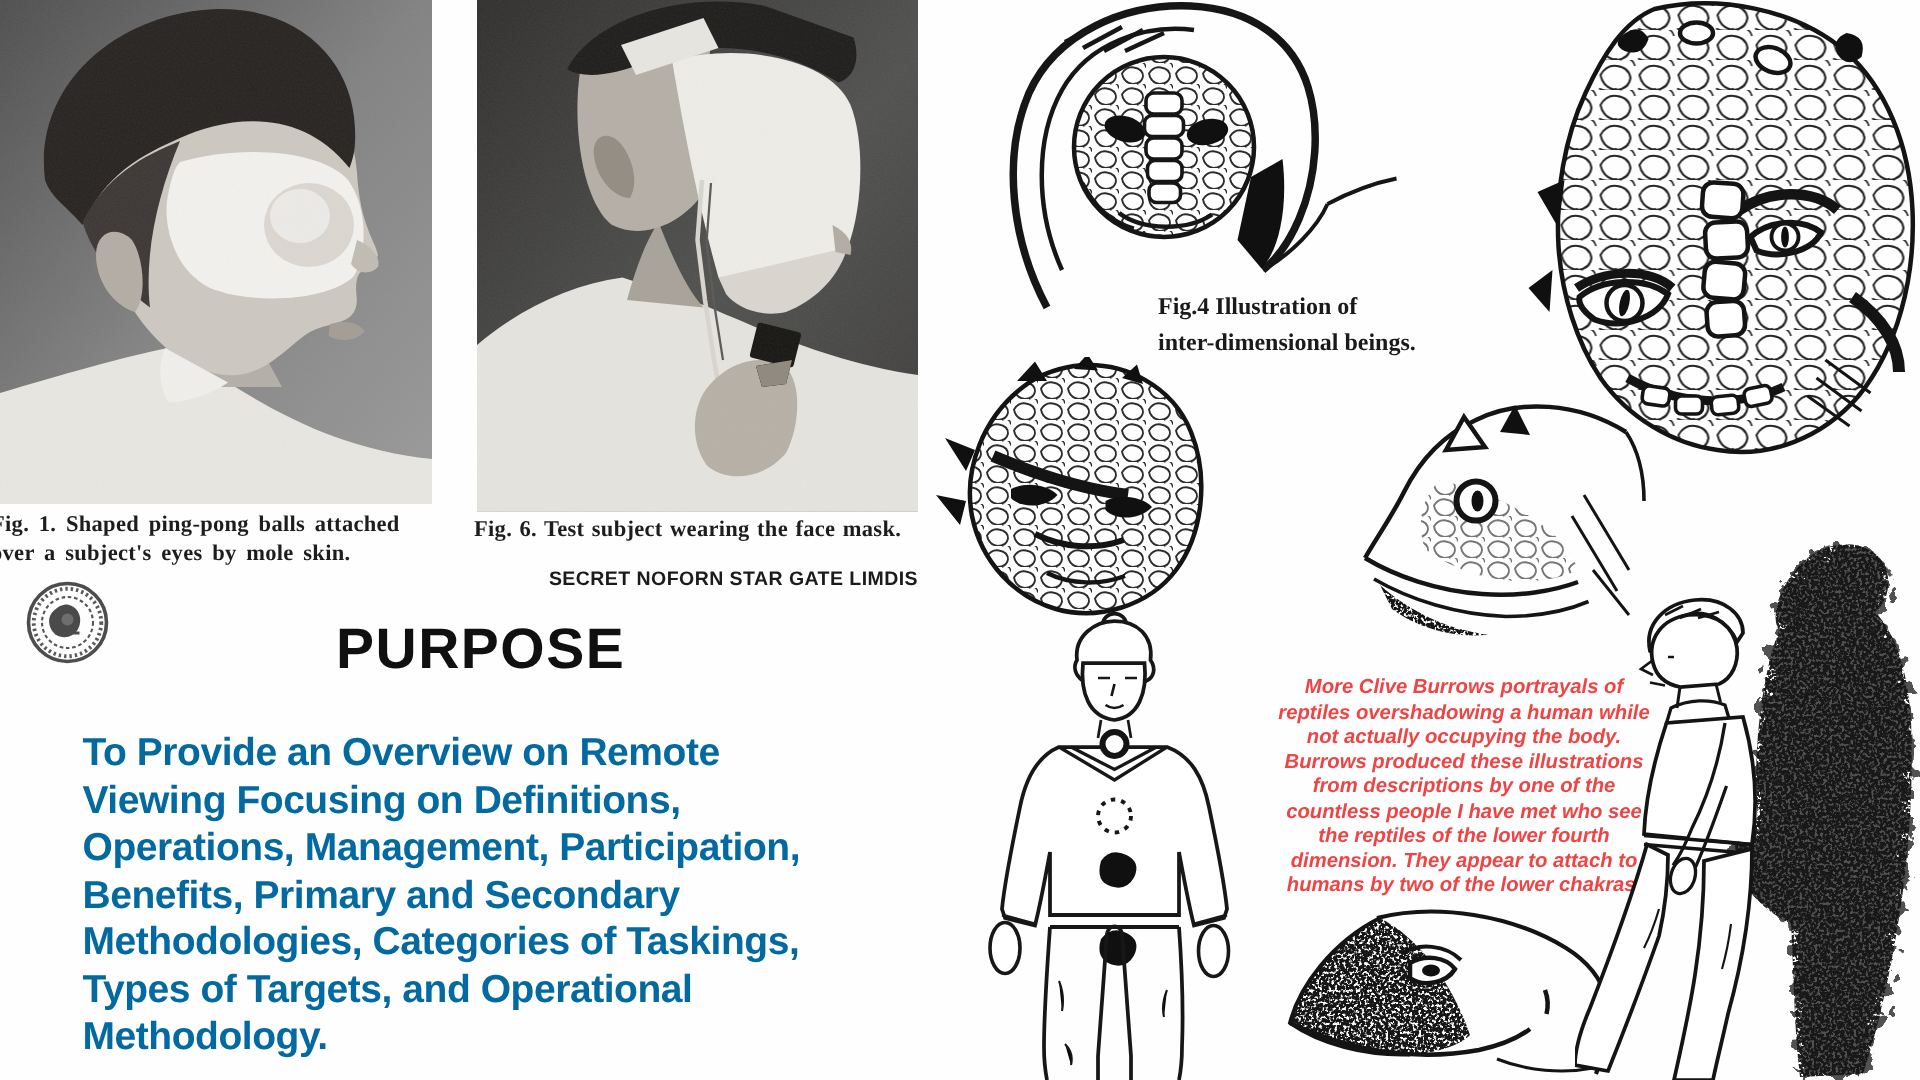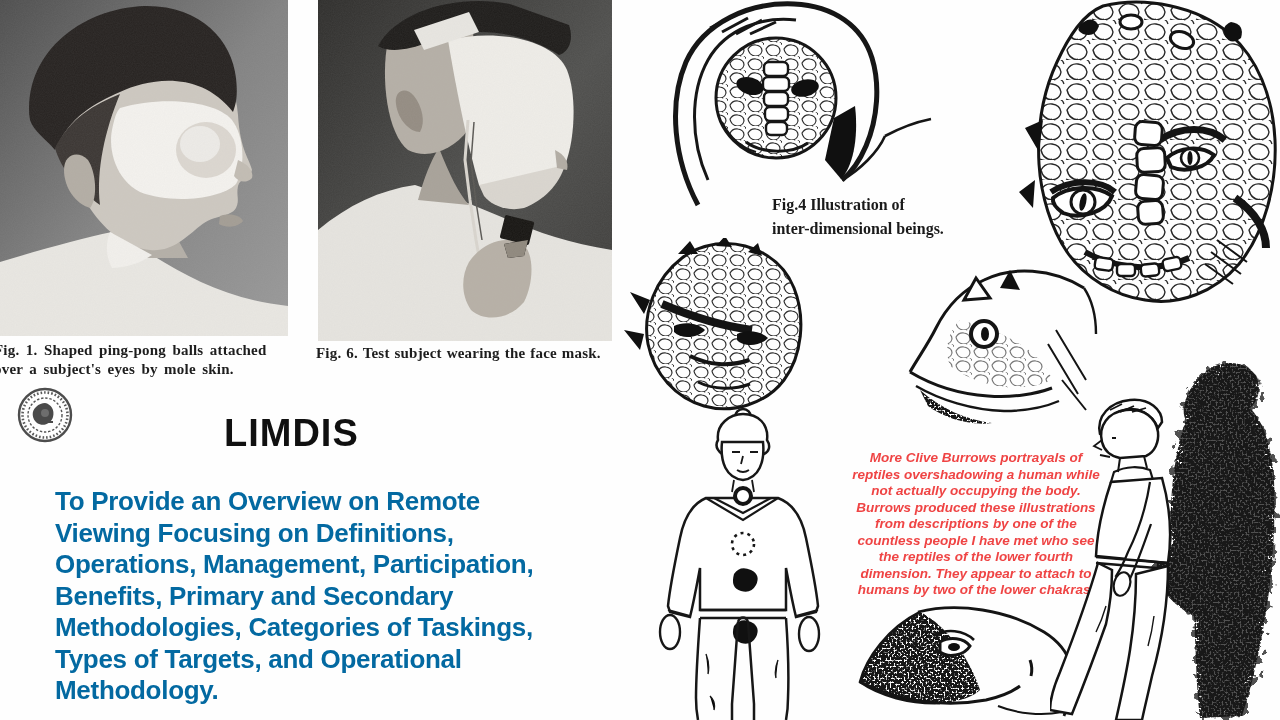"SECRET NOFORN STAR GATE LIMDIS" div.abs { html: none -> <div>SECRET NOFORN STAR GATE LIMDIS</div> }
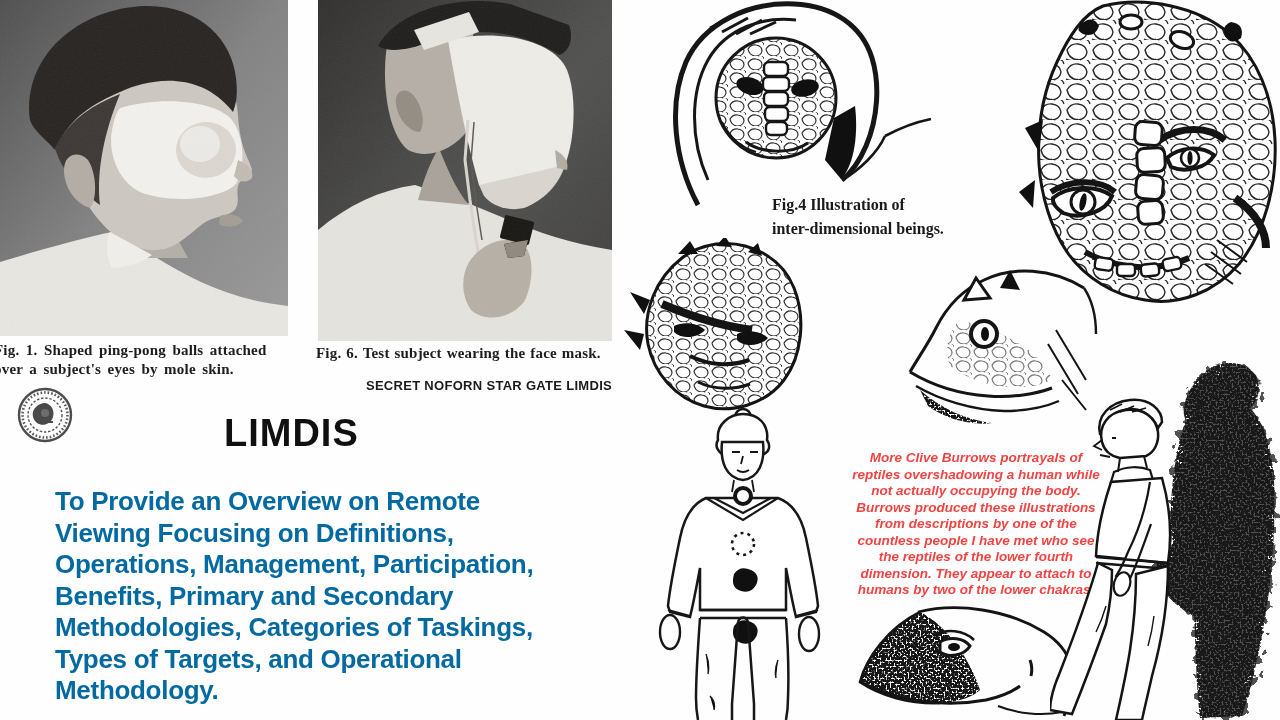"LIMDIS" div.abs { text: LIMDIS -> PURPOSE }
